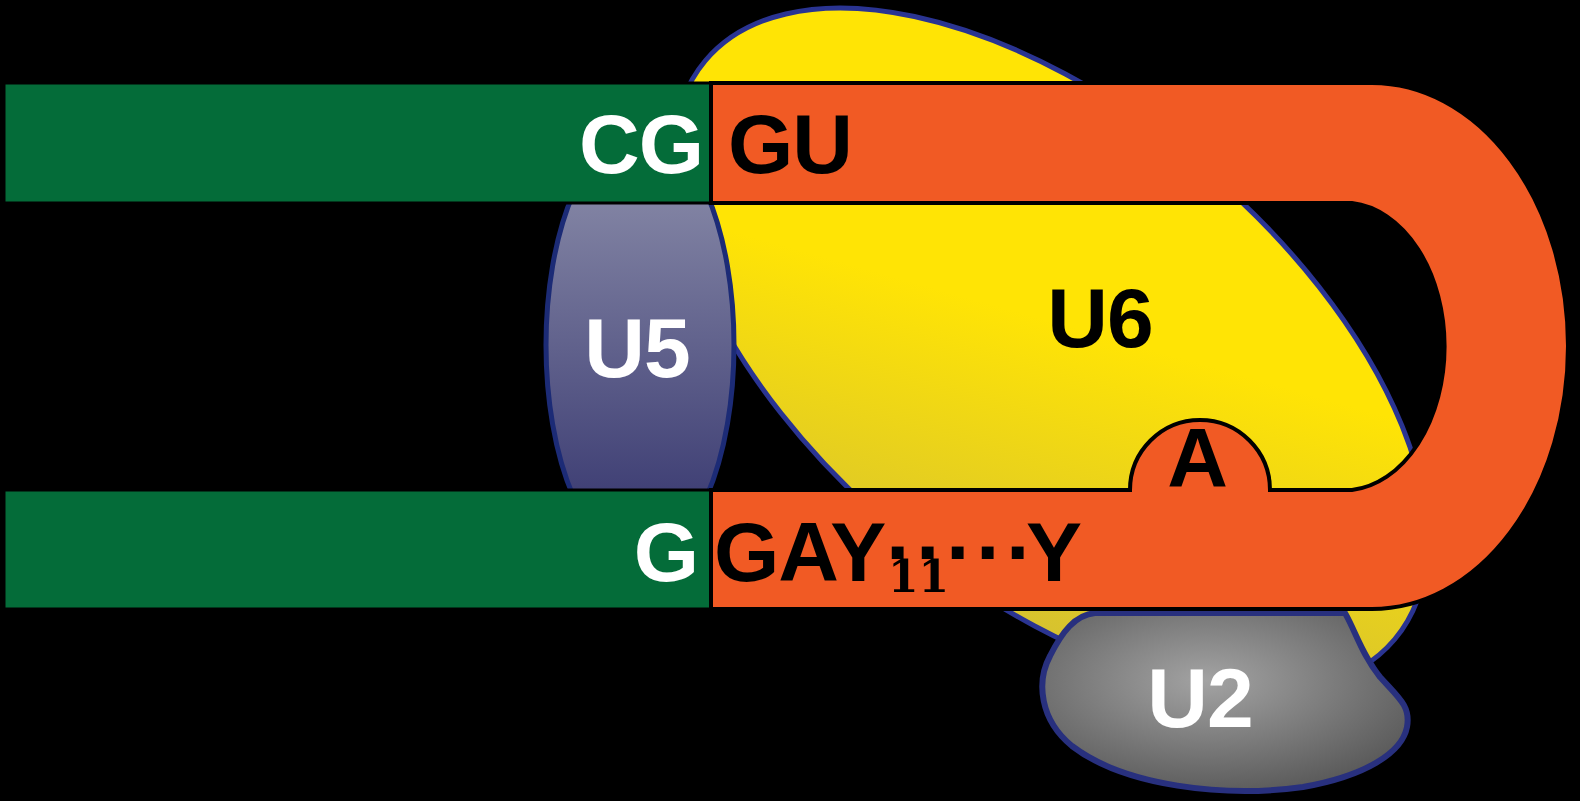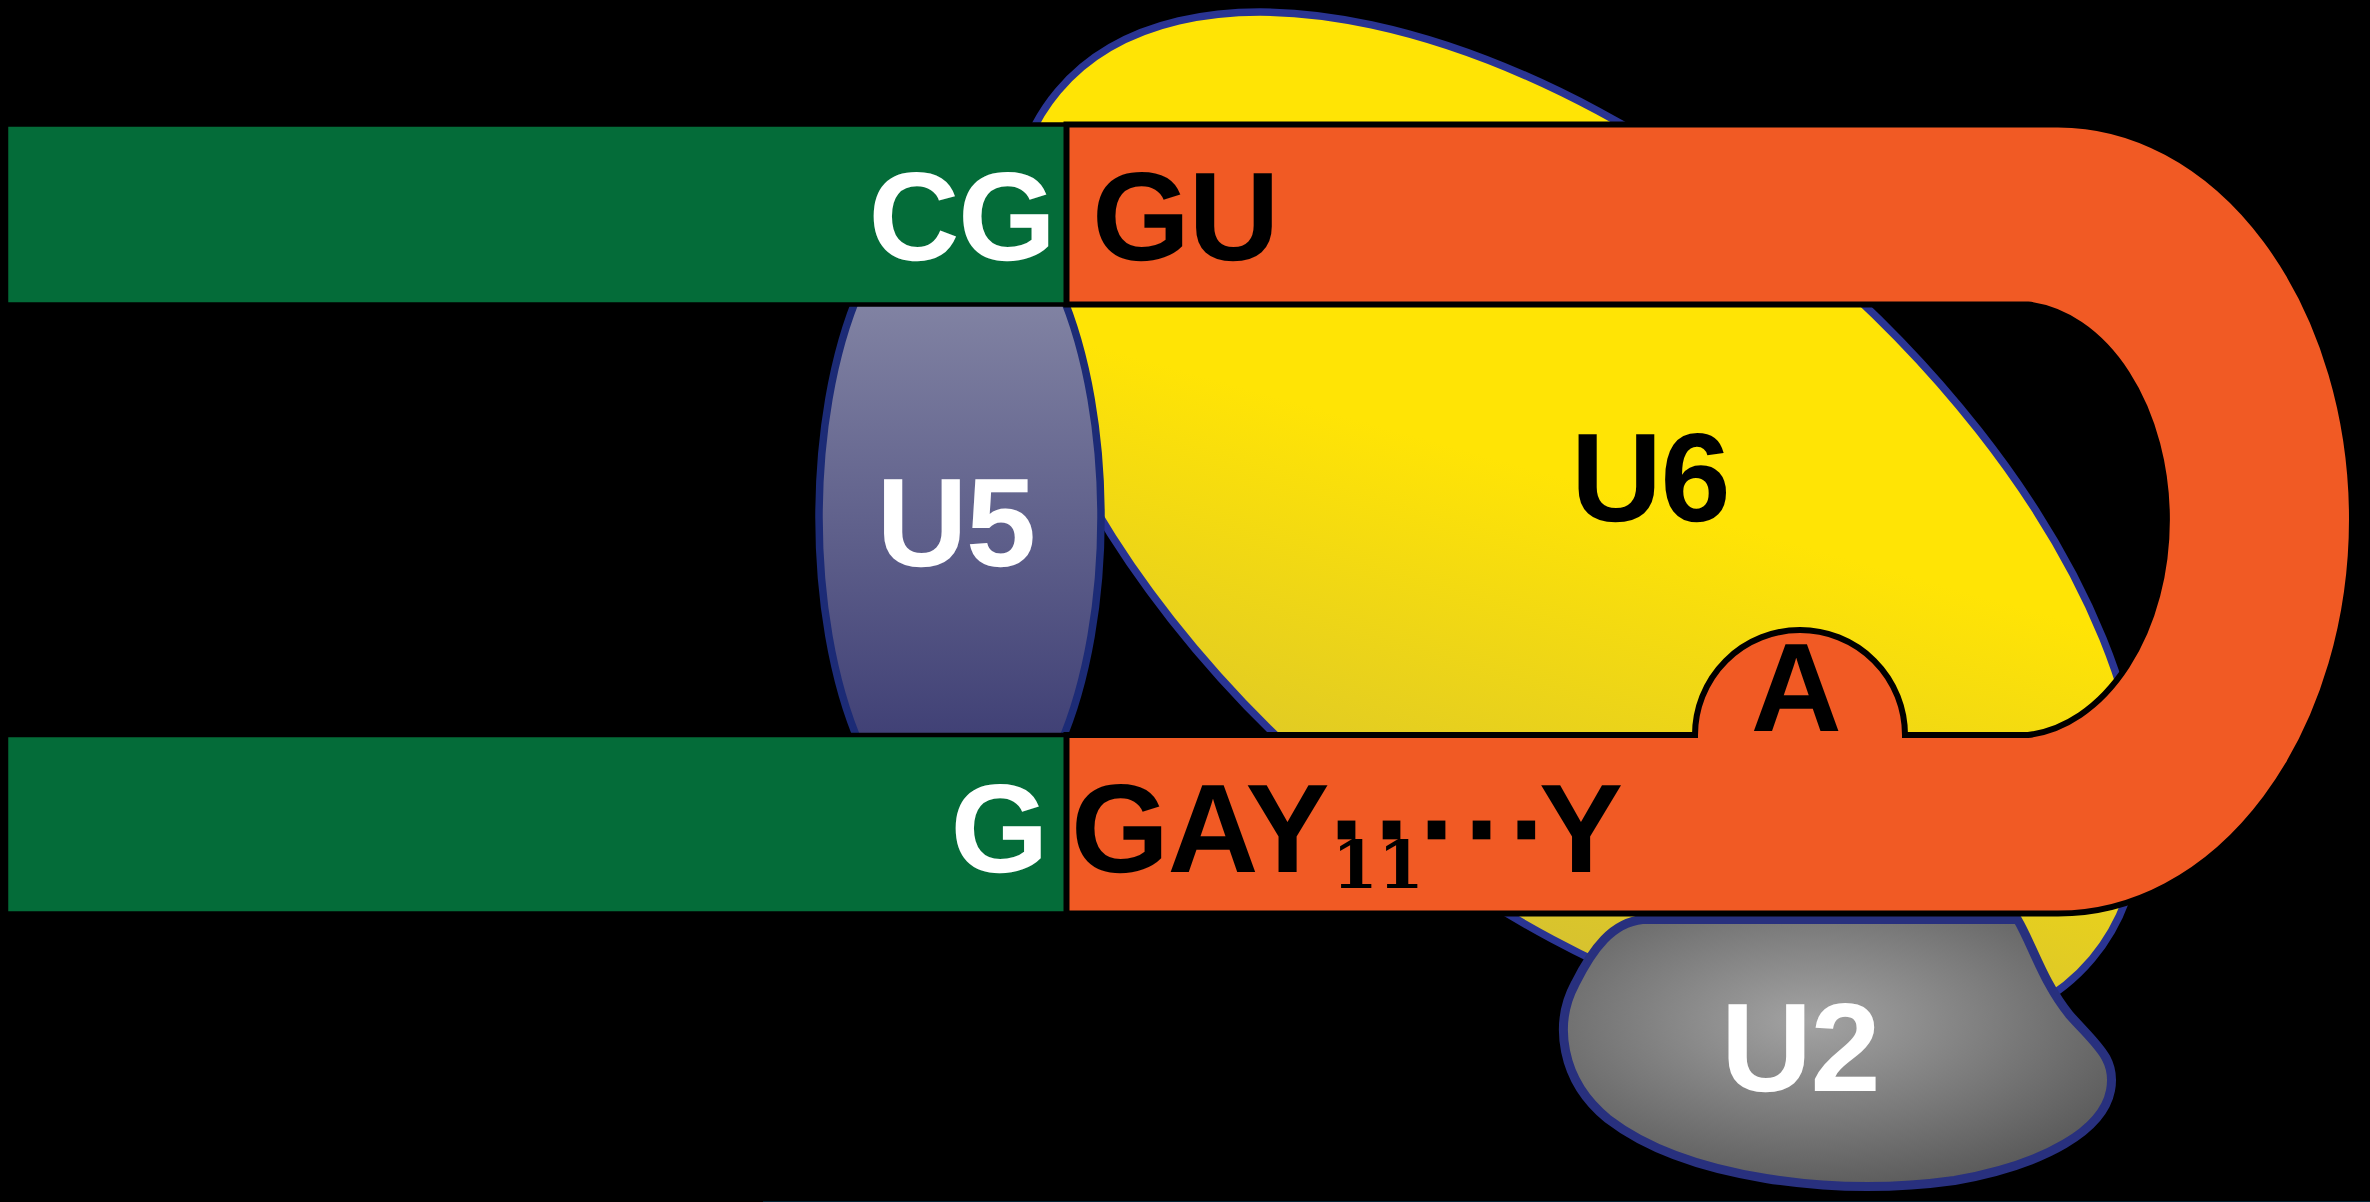"CG" .stage { background: #0ea5e9 -> #ec4899 }
